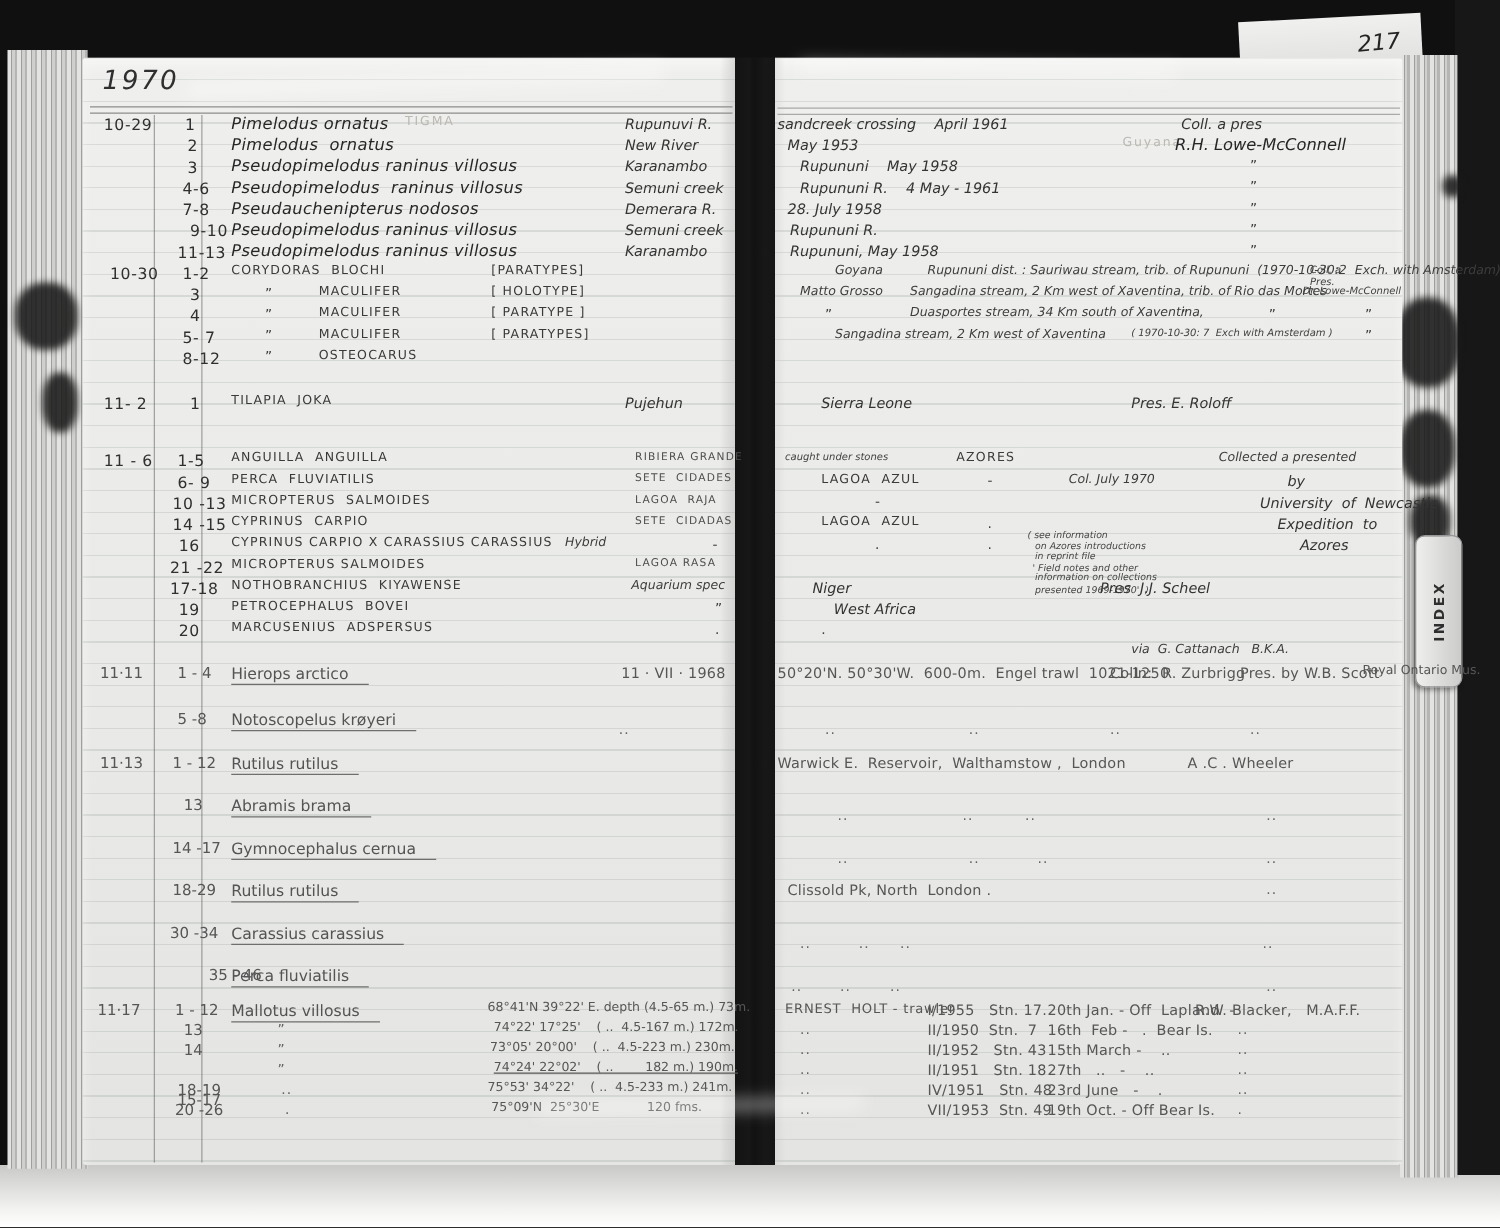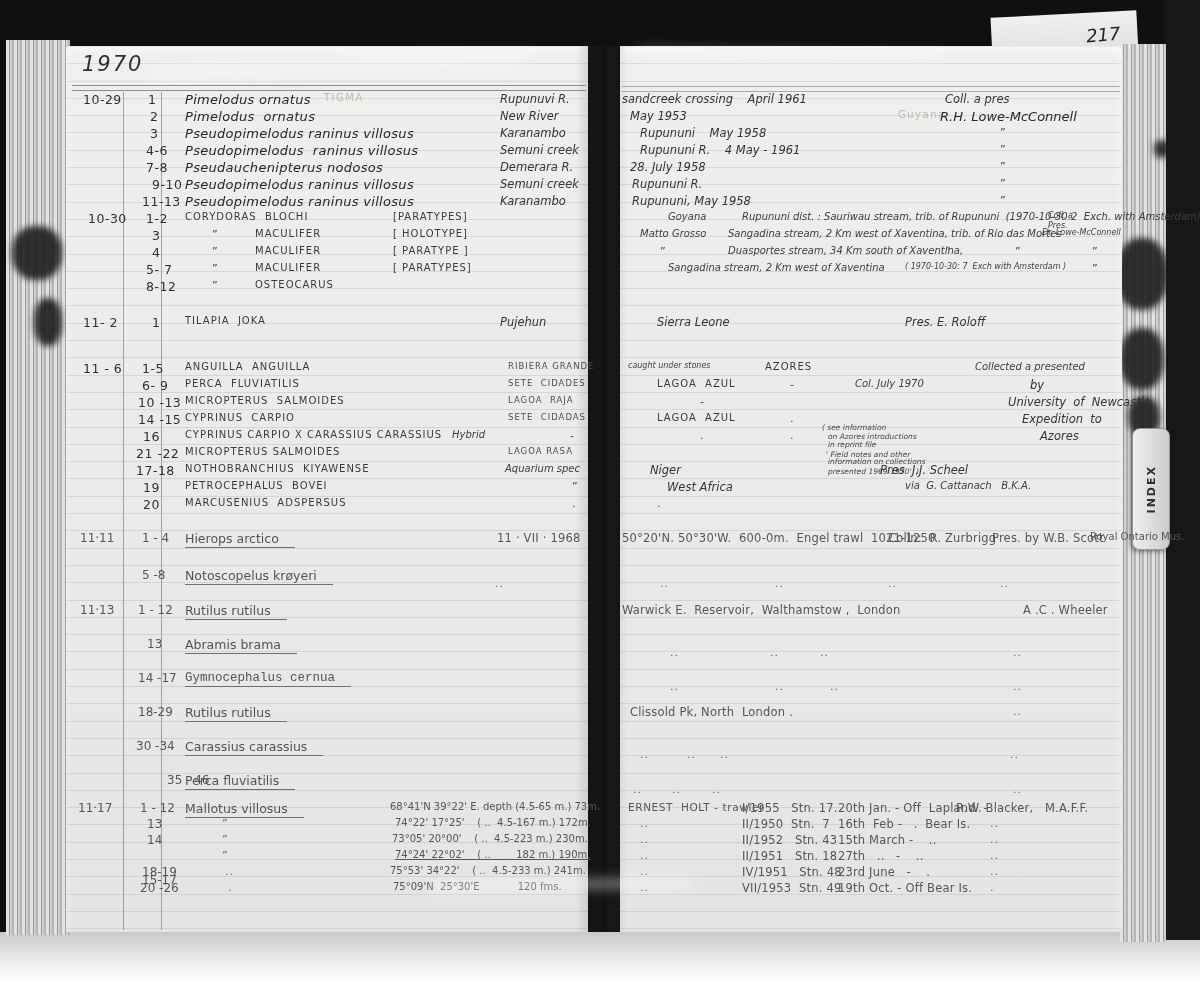"via G. Cattanach B.K.A." span.cell { margin-top: none -> 34px }
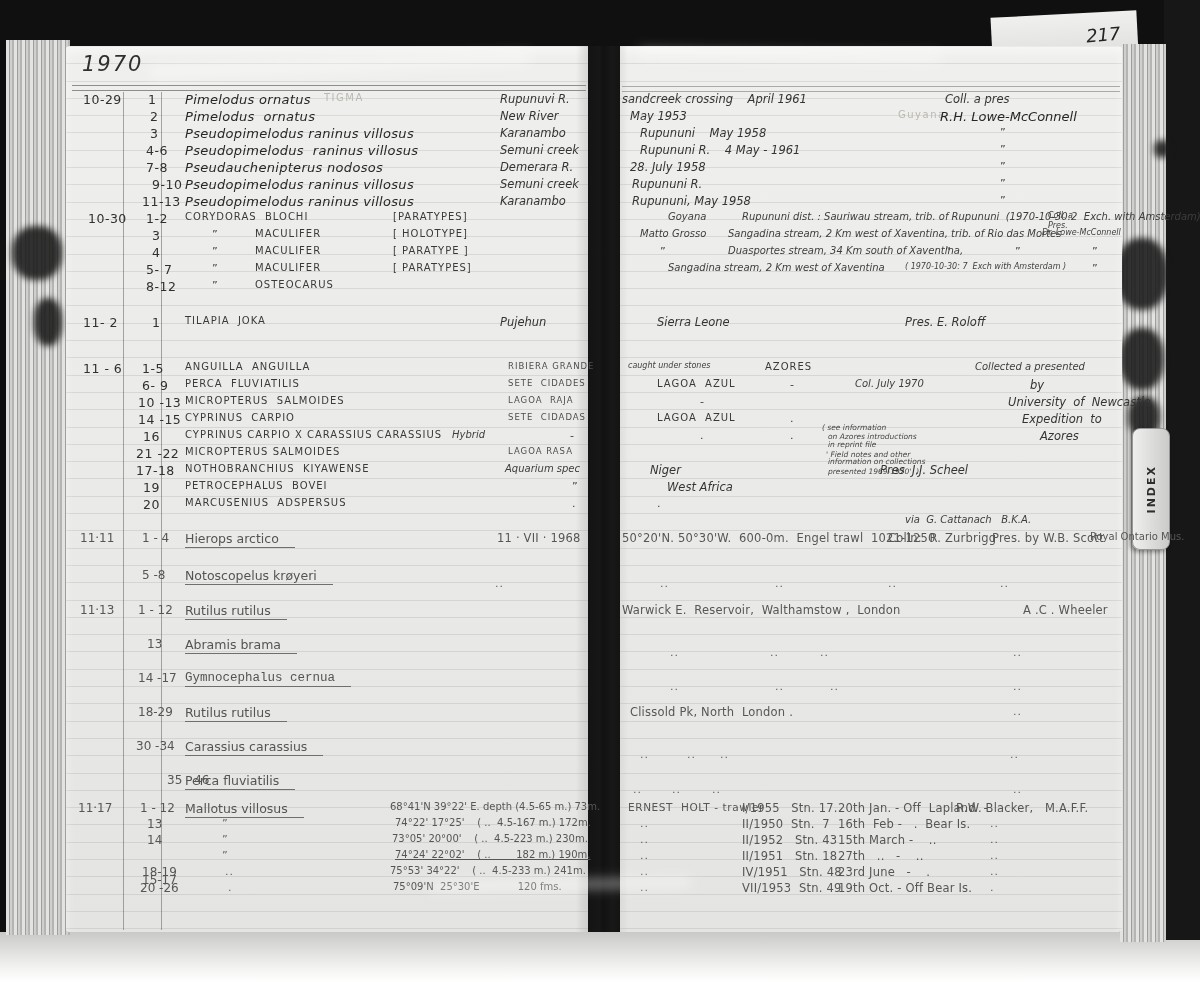"A .C . Wheeler" span.cell { left: 1023px -> 950px }
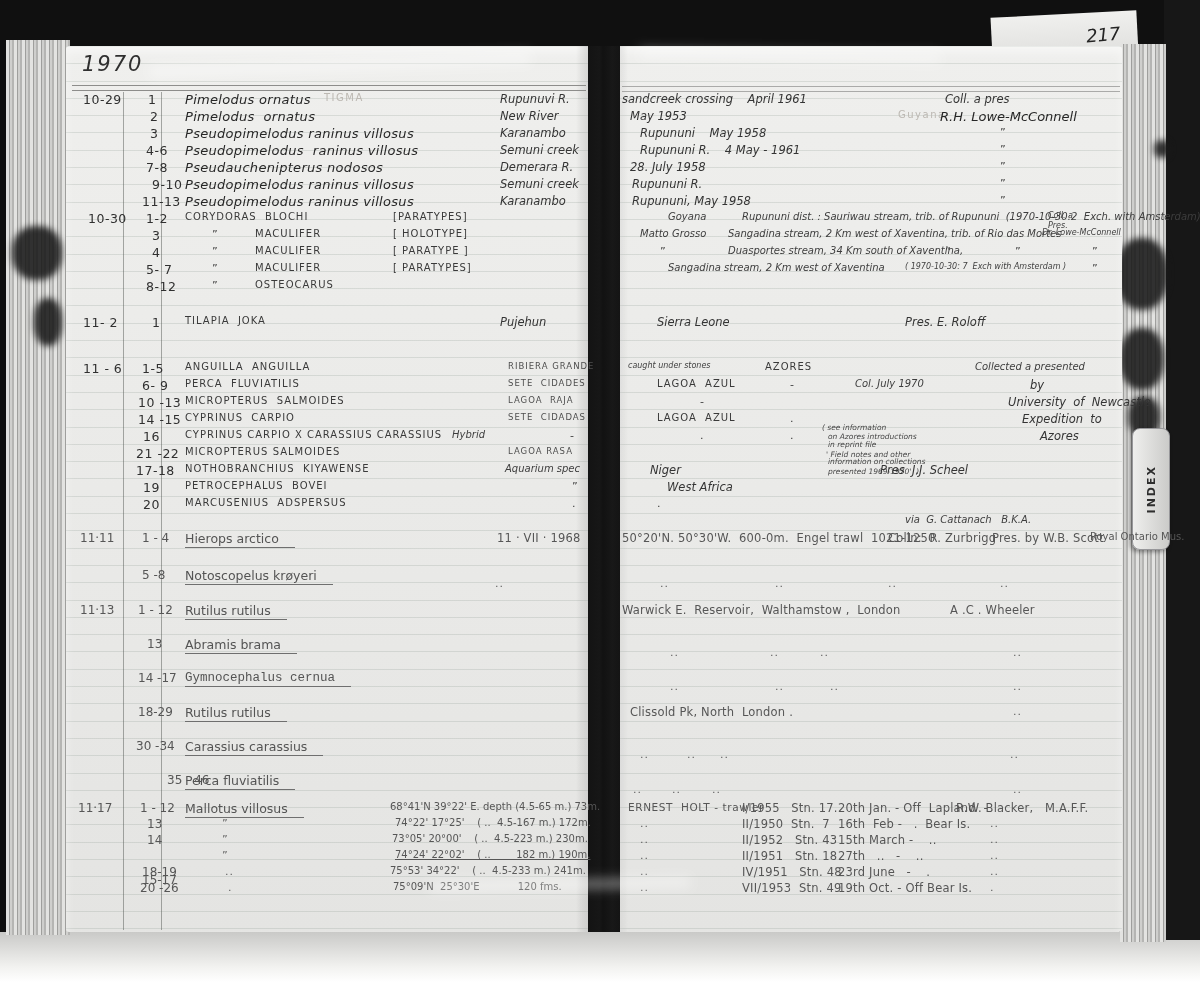"Gymnocephalus cernua" span.cell { font-family: Liberation Mono, monospace -> none }
